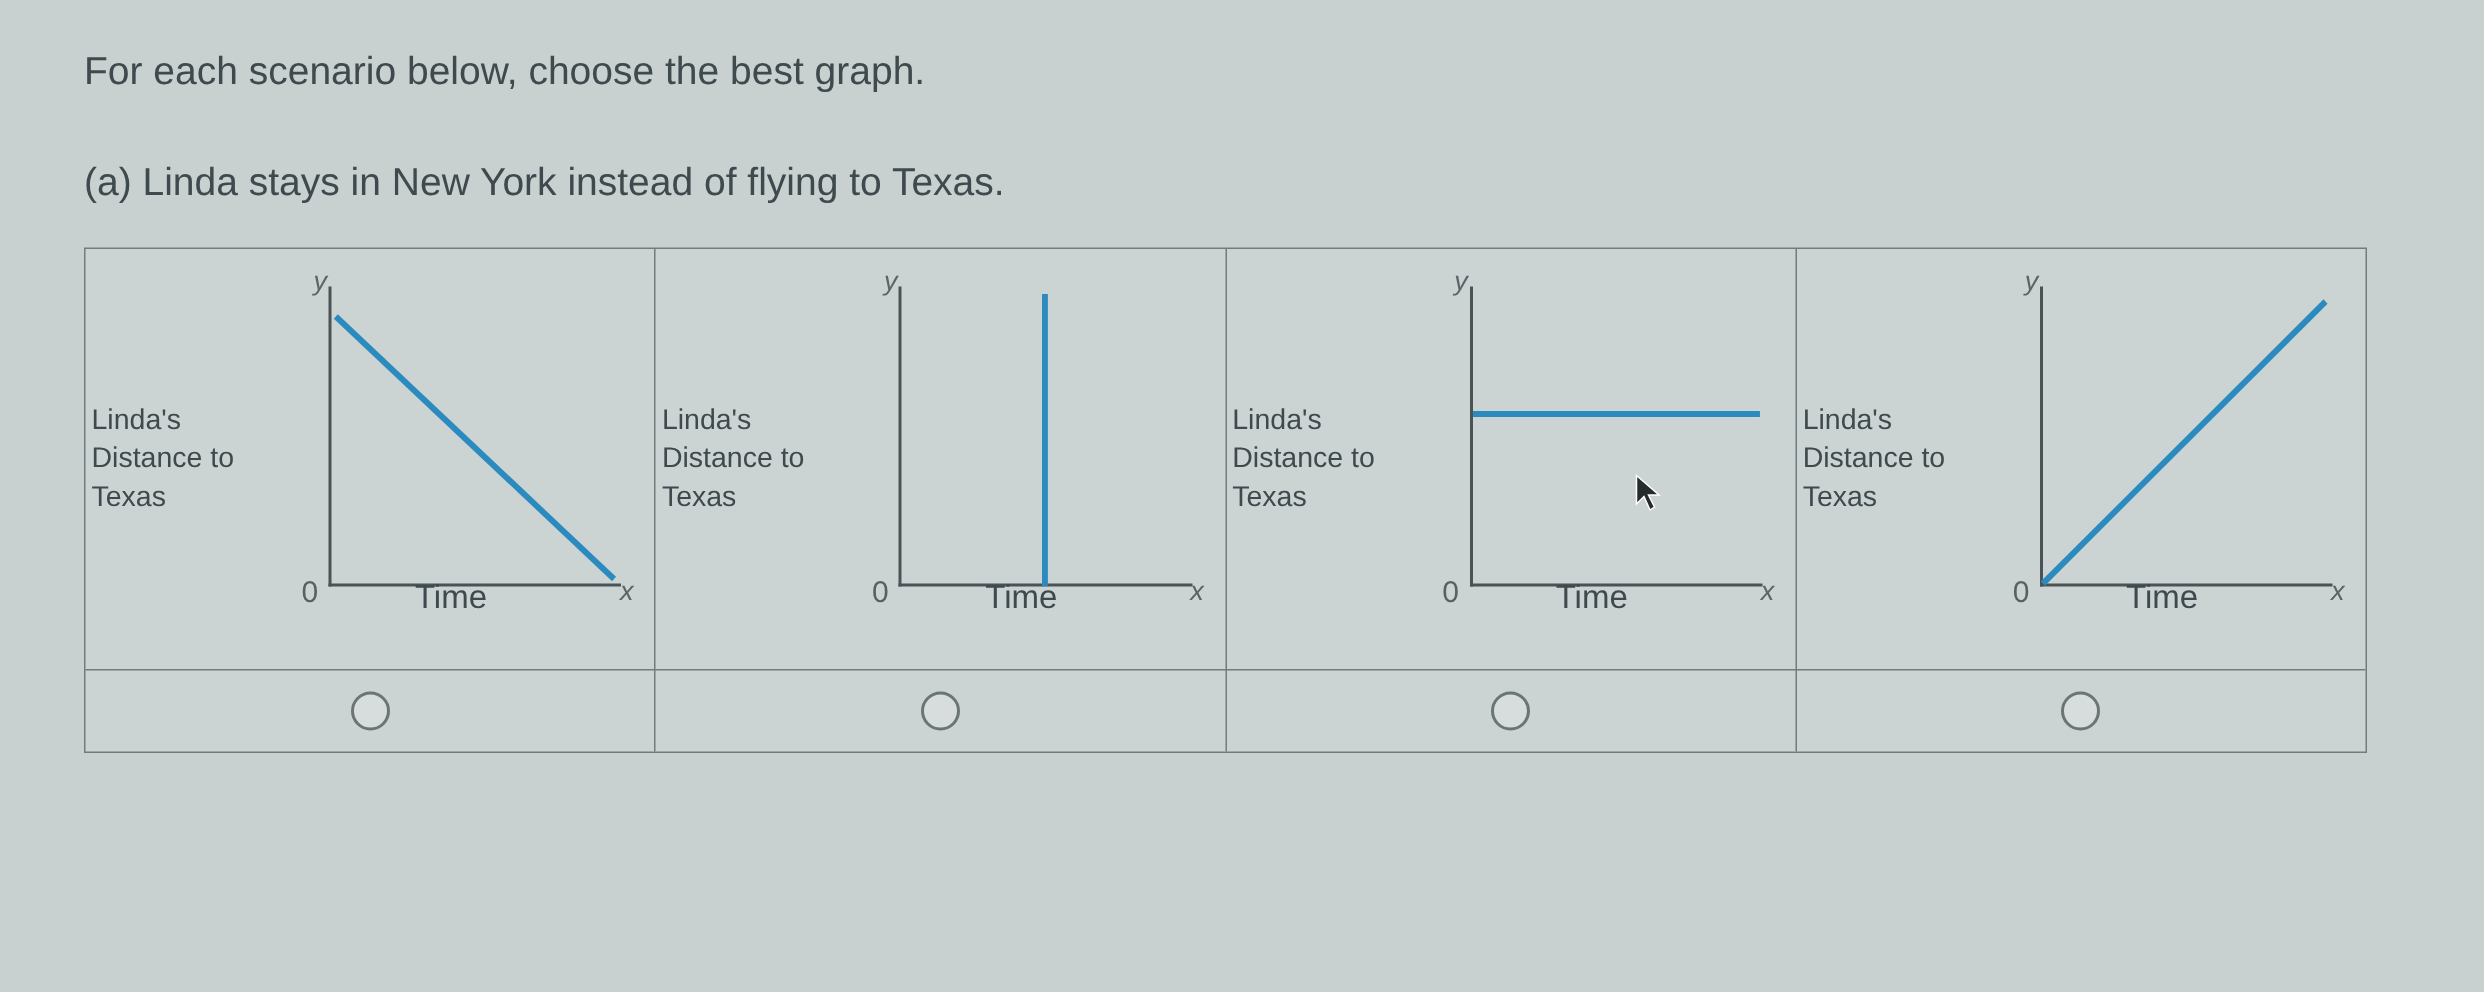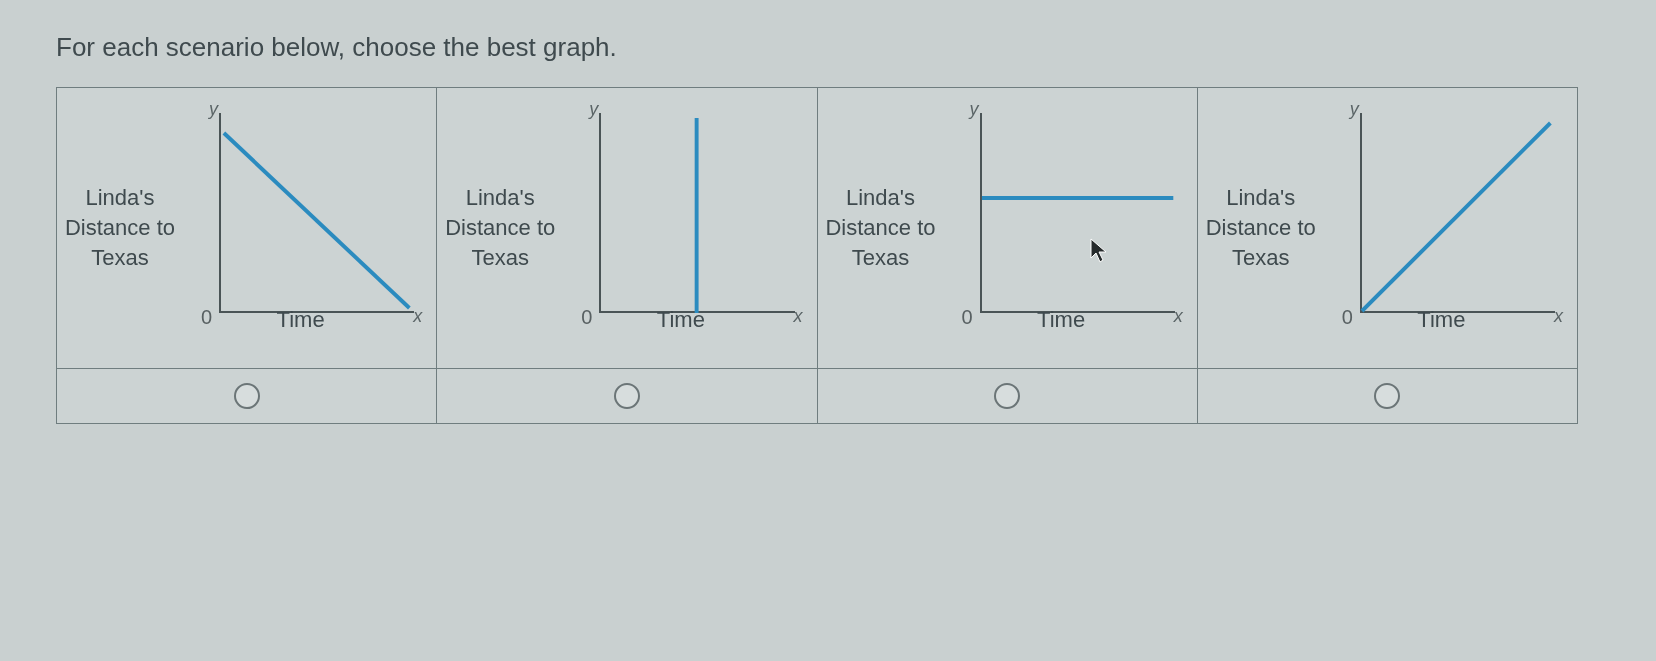"For each scenario below, choose" .instr { margin-bottom: 24px -> 43px }
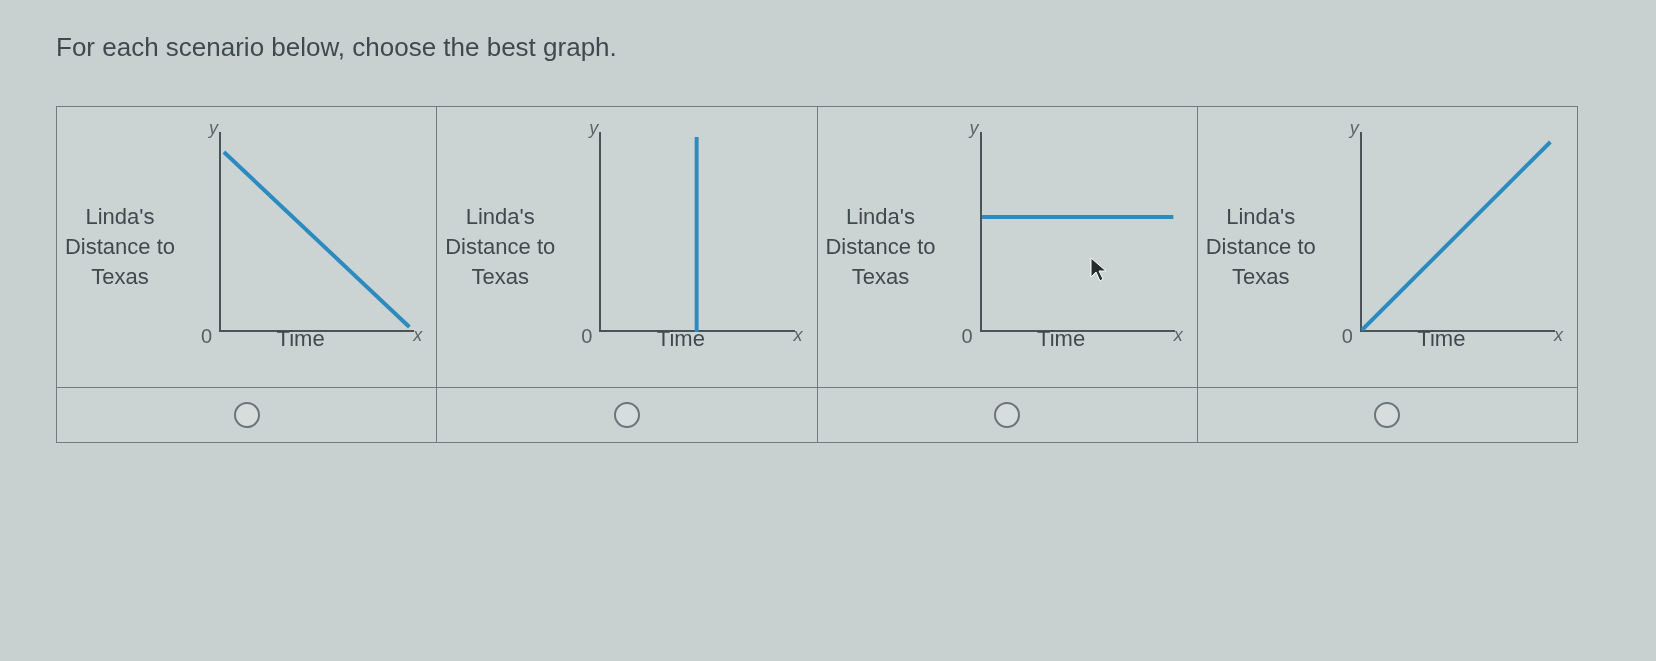"(a) Linda stays in New" div.scenario { html: none -> <div>(a) Linda stays in New York instead of flying to Texas.</div> }
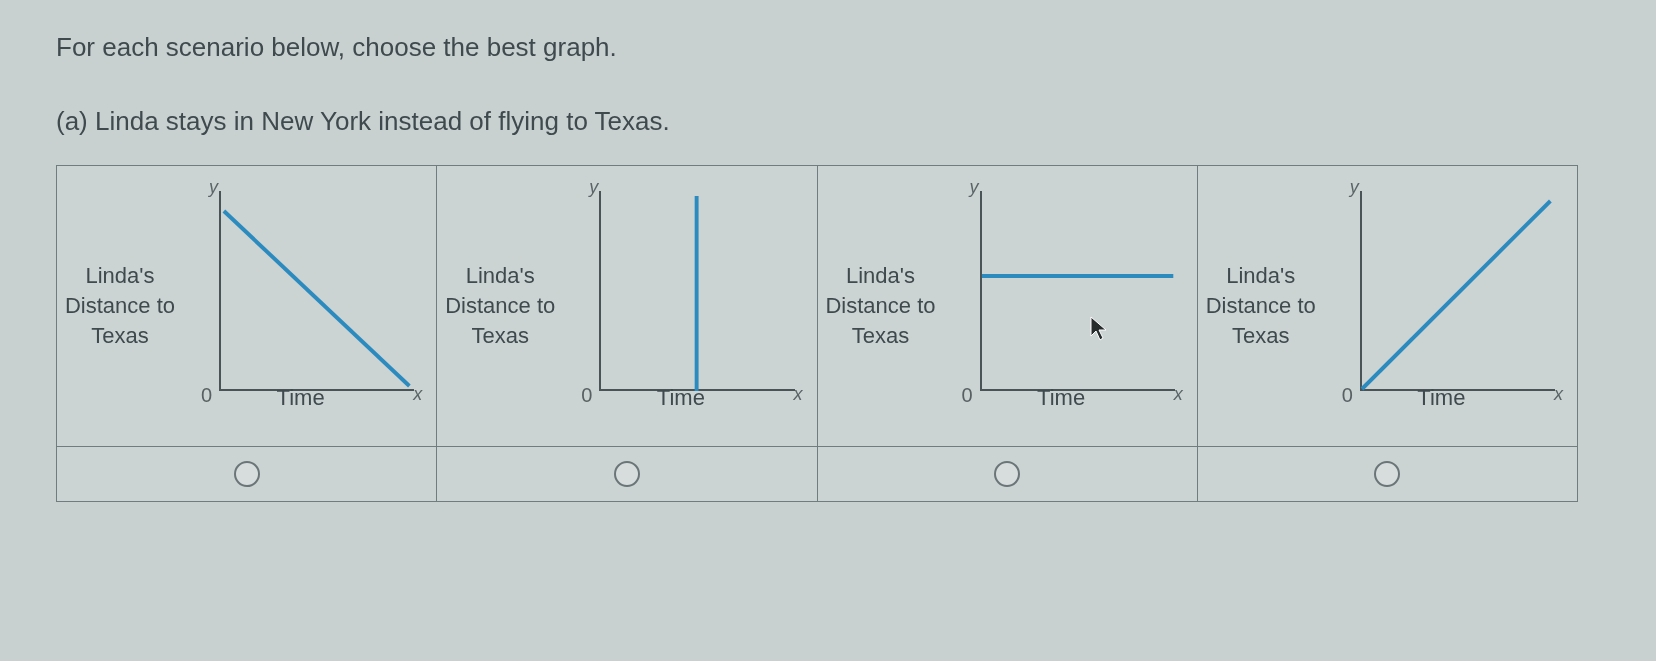"Linda's Distance to Texas" .ylab { font-size: 22px -> 19px; text-align: center -> none }
